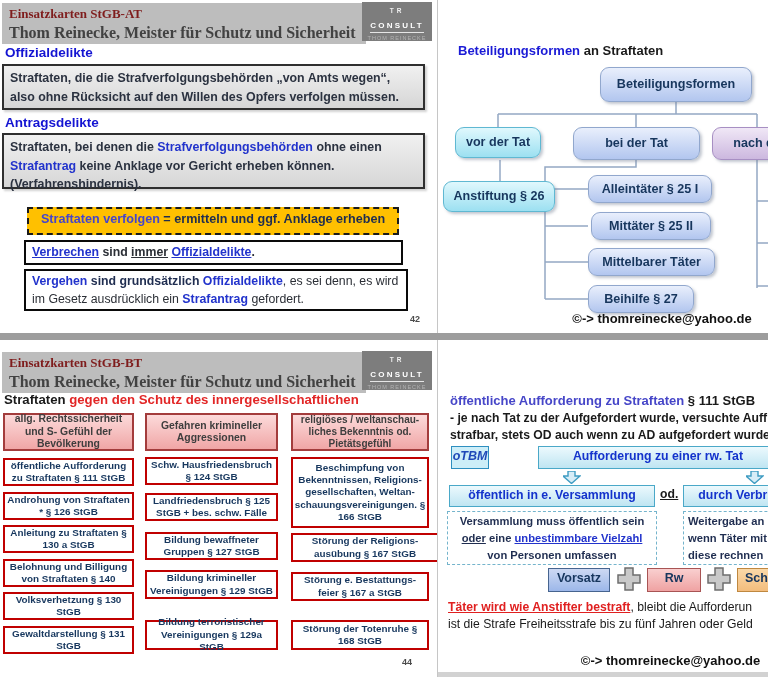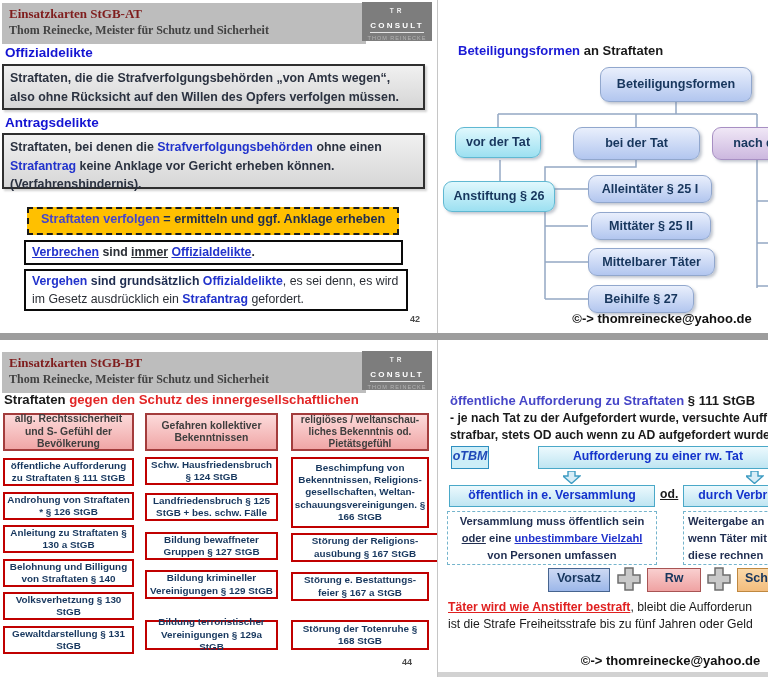"Thom Reinecke, Meister für Schutz" .hdr-s { font-size: 12px -> 16px }
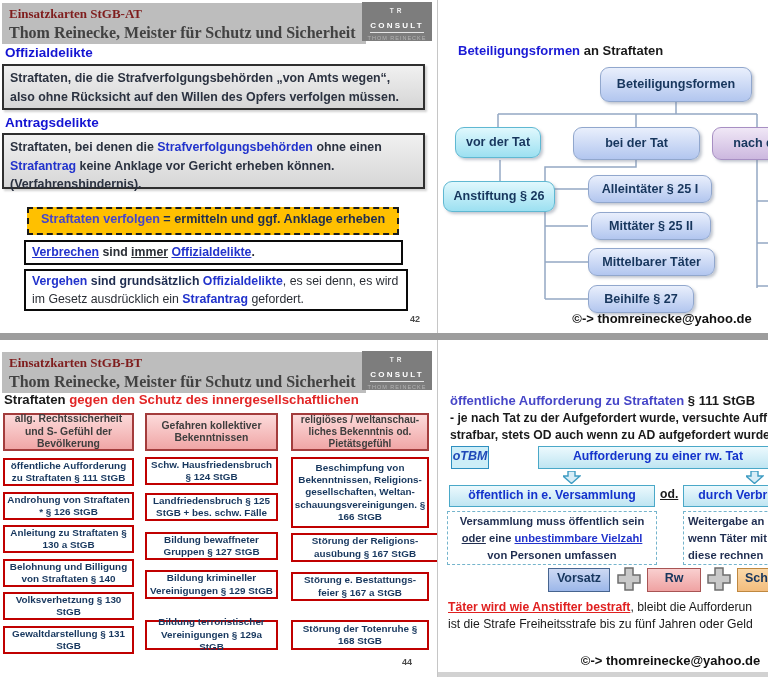"Gefahren kollektiver Bekenntnissen" div.abs { text: kollektiver Bekenntnissen -> krimineller Aggressionen }
